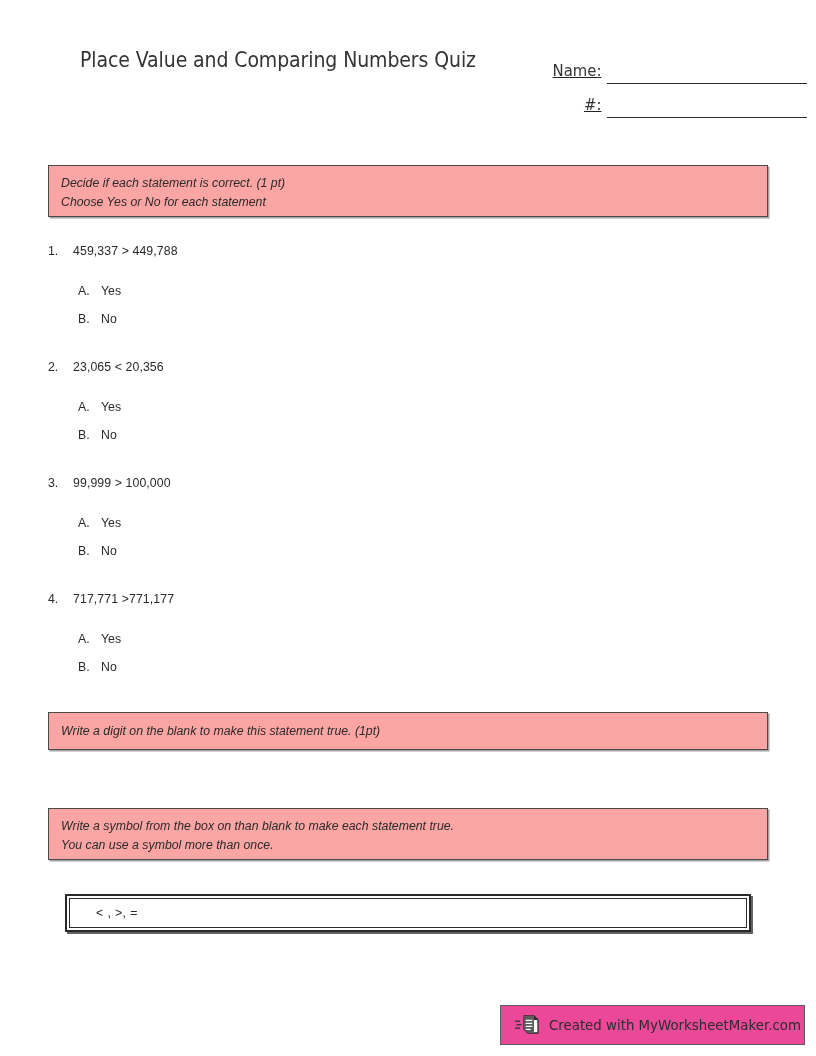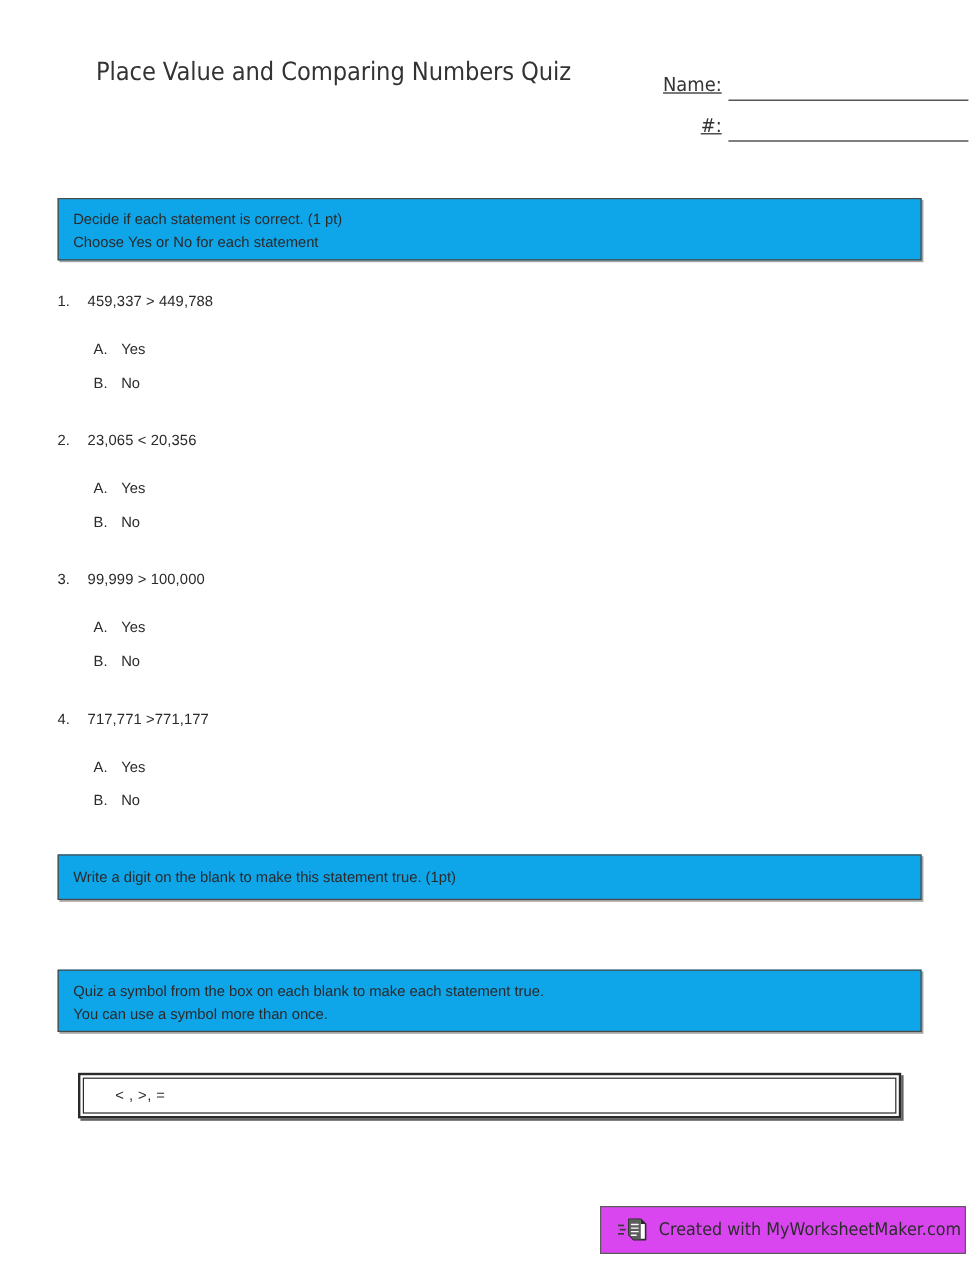"Decide if each statement is" .instr-box { background: #0ea5e9 -> #fca5a5; font-style: none -> italic }
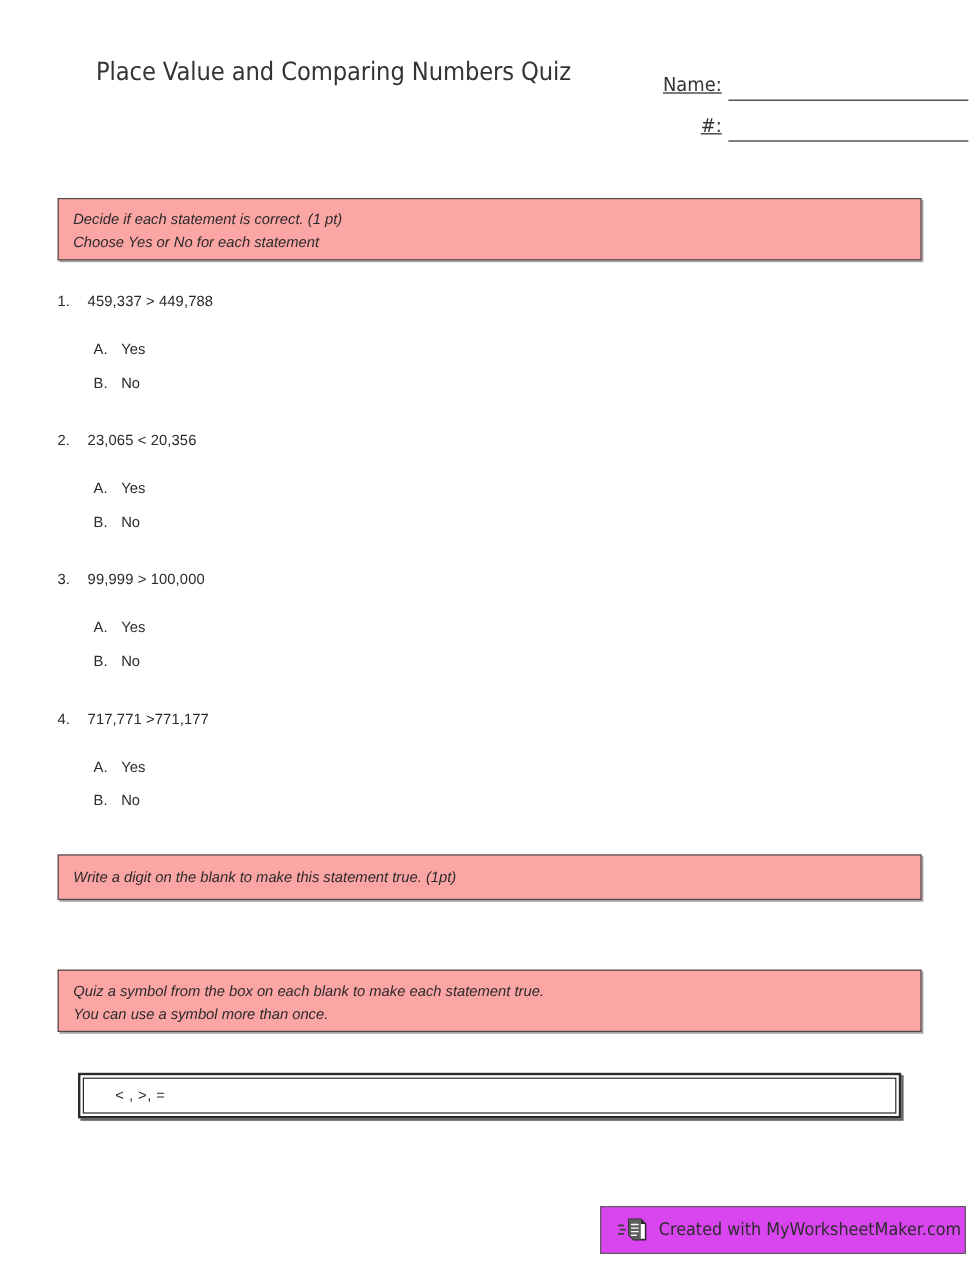"Quiz a symbol from the" div.instr-text { text: Quiz a symbol from the box on each -> Write a symbol from the box on than }
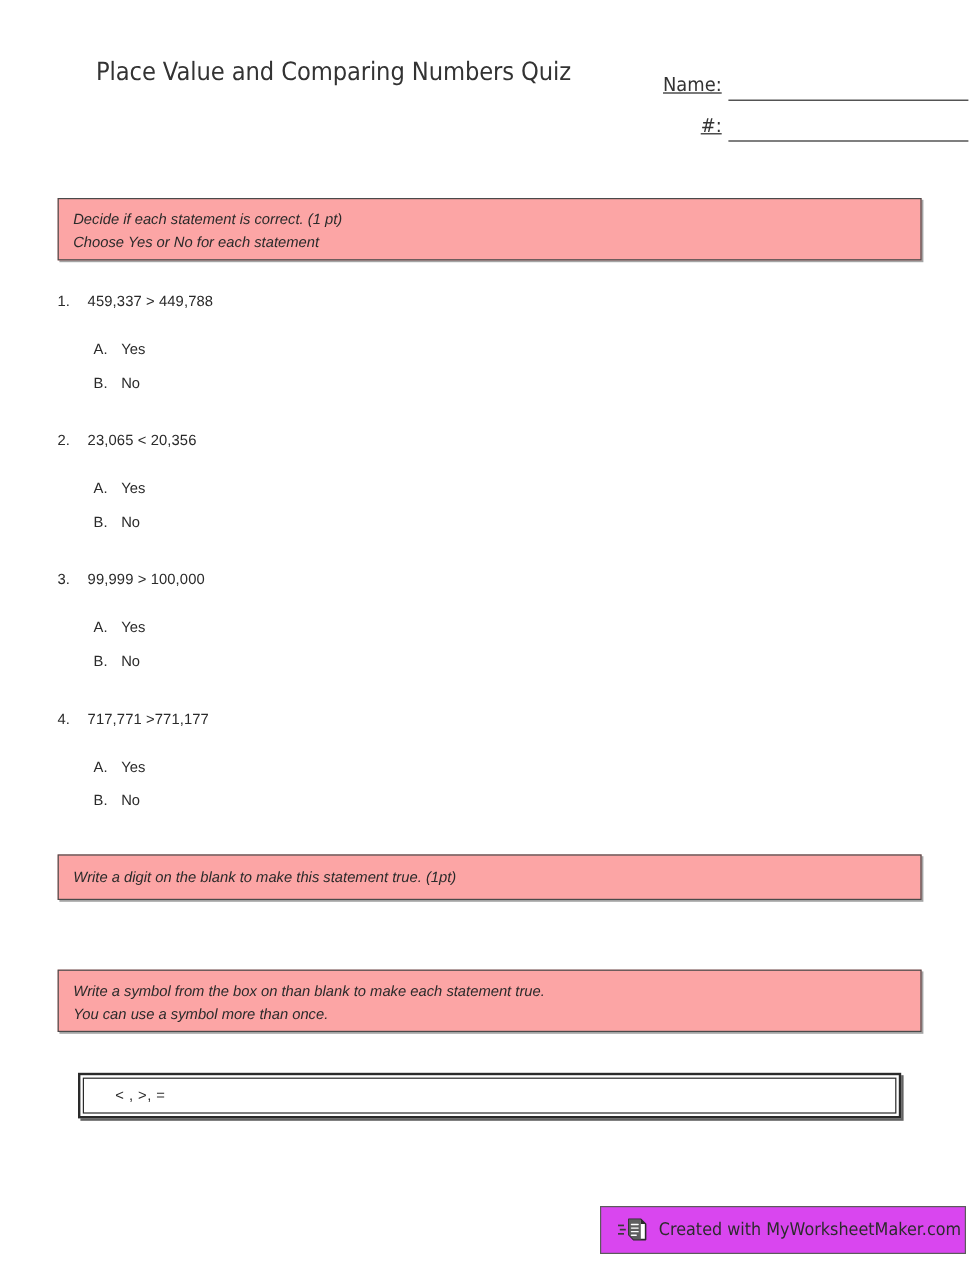"Created with MyWorksheetMaker.com" .footer-badge { background: #d946ef -> #ec4899 }
